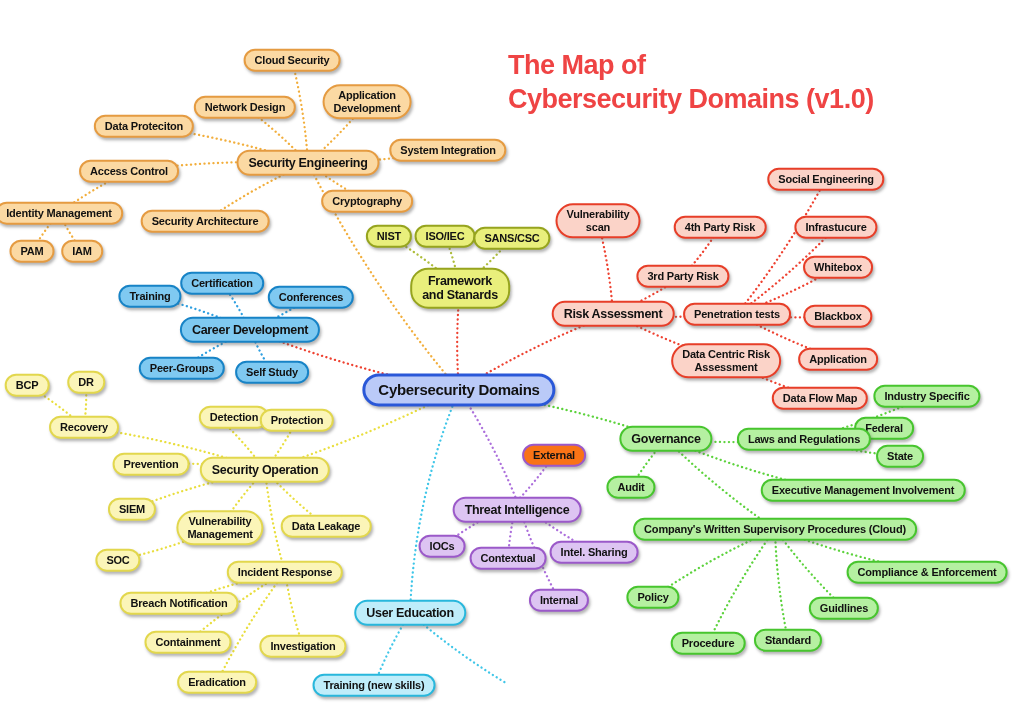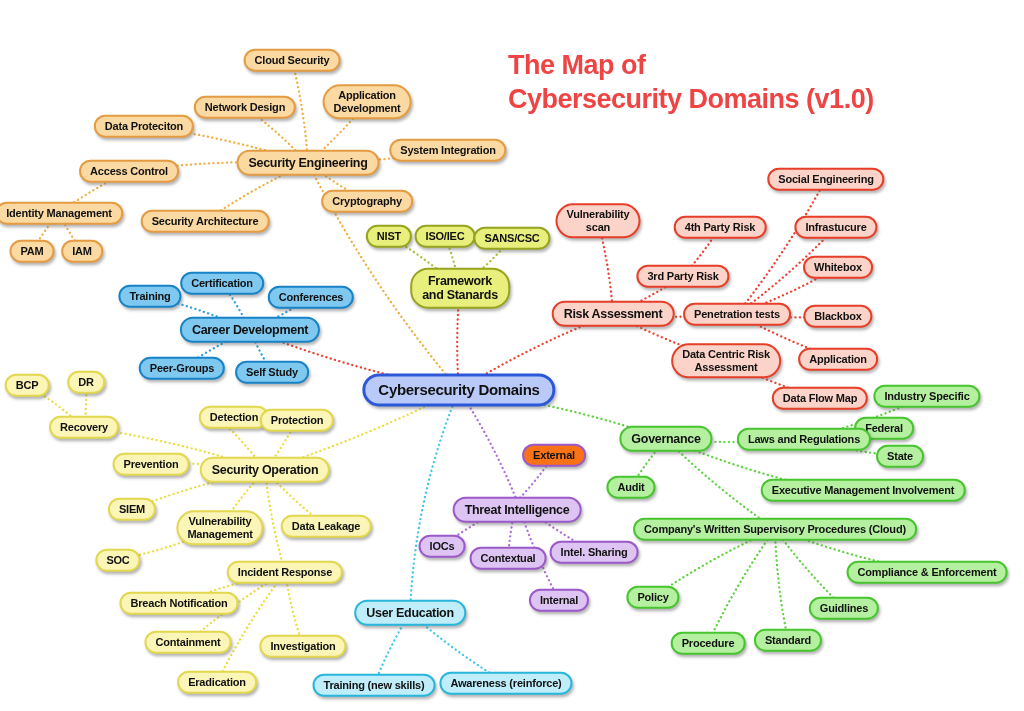"Awareness (reinforce)" div.node { html: <div>Awareness (reinforce)</div> -> none }
